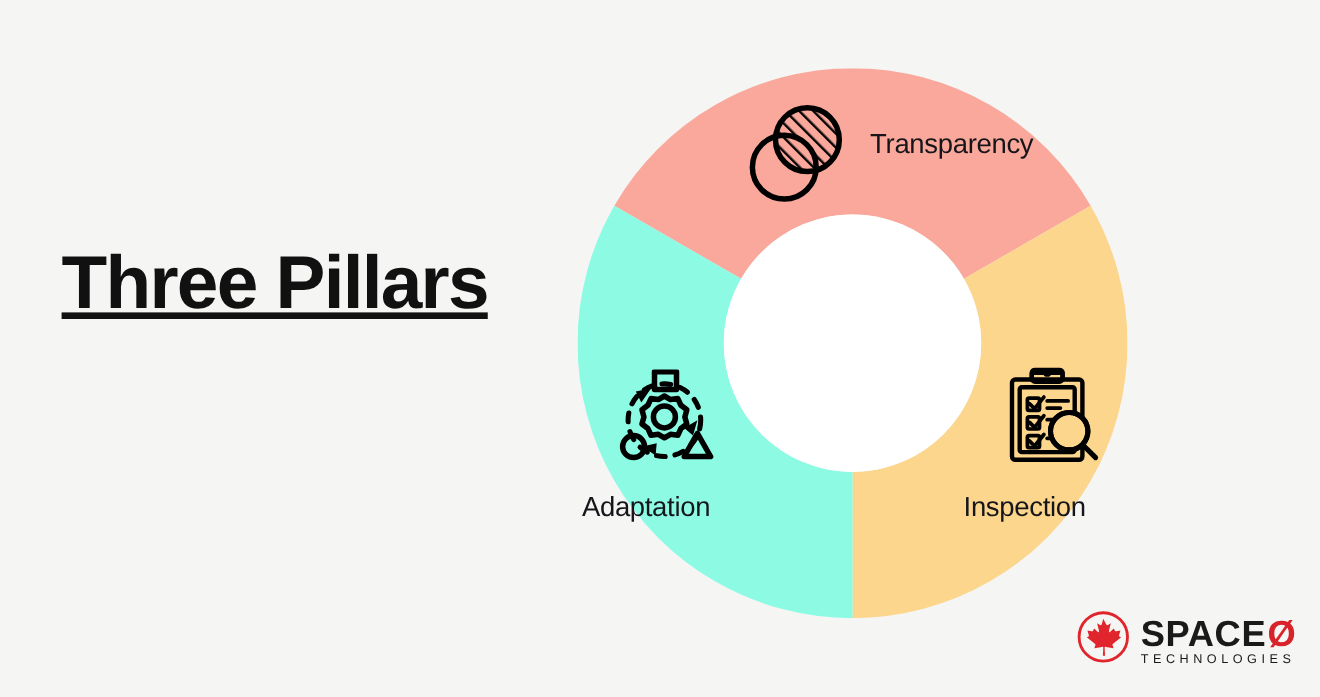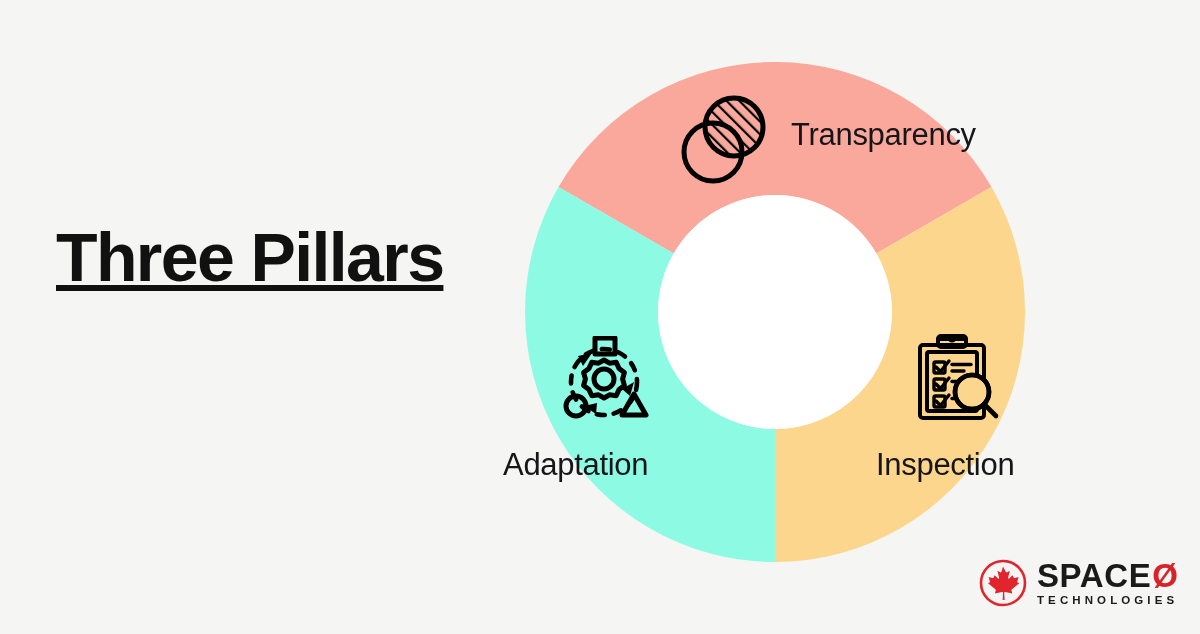"Transparency" .seg-label { font-size: 31px -> 25px }
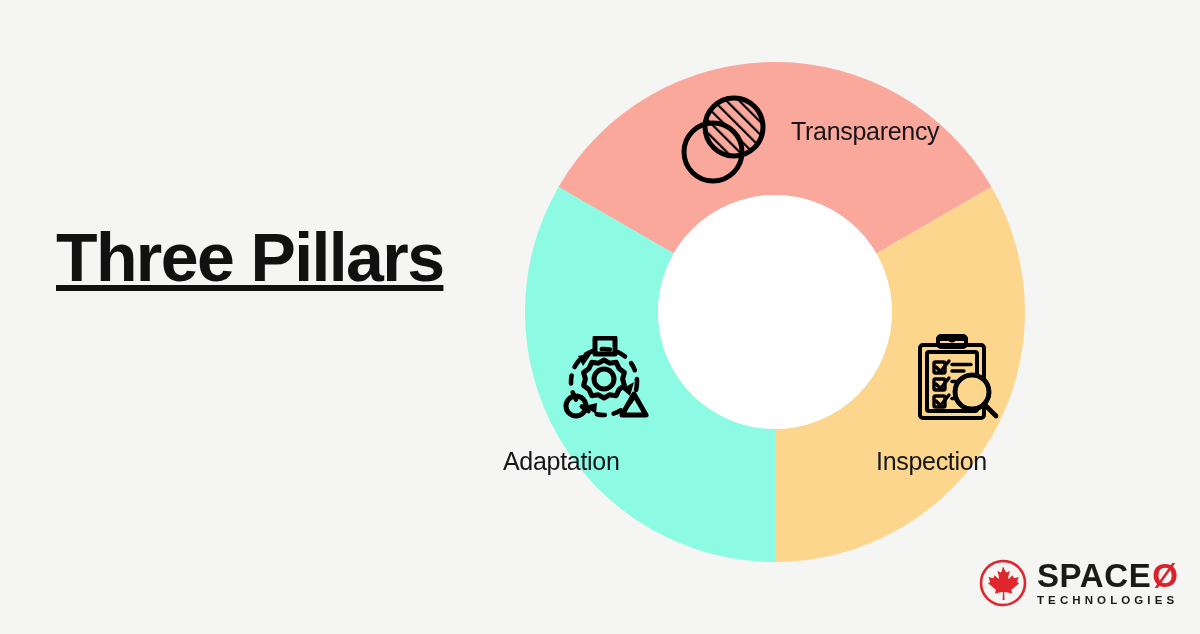"Adaptation" .label-adaptation { left: 503px -> 529px }
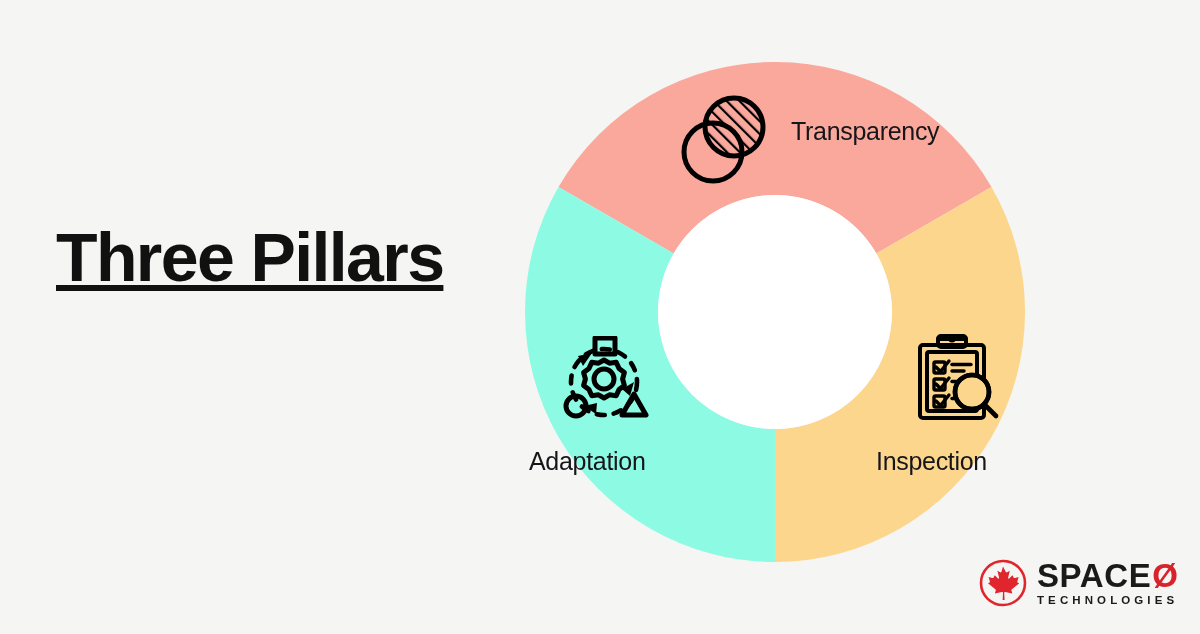"SPACE" .logo { align-items: center -> none }
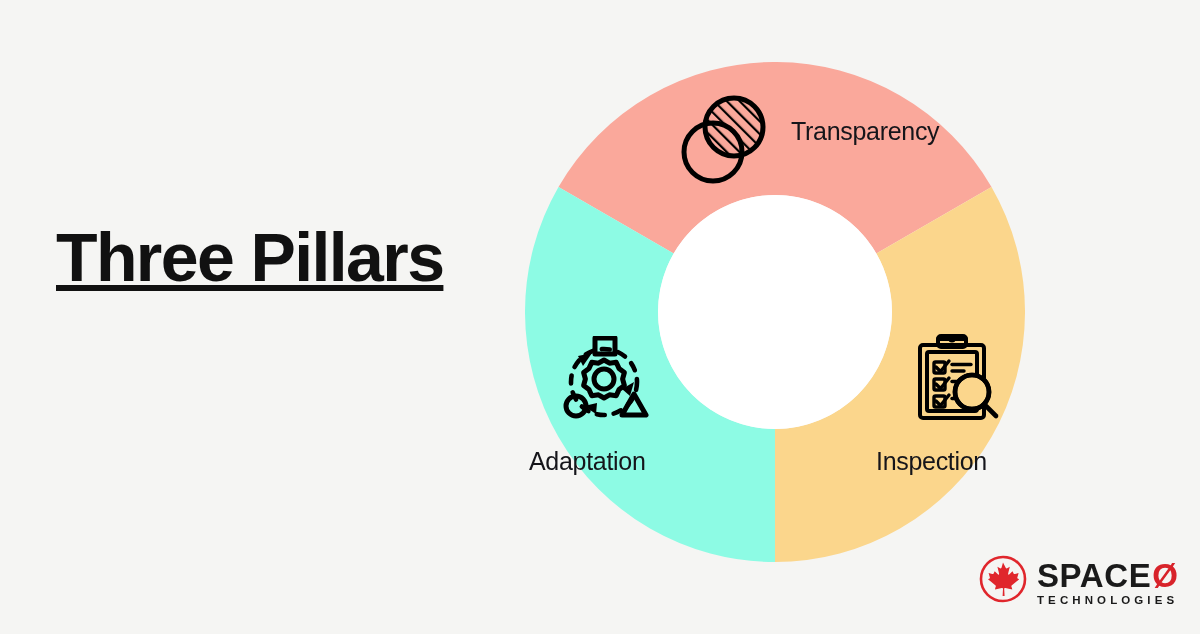"TECHNOLOGIES" .logo-sub { font-weight: bold -> normal }
